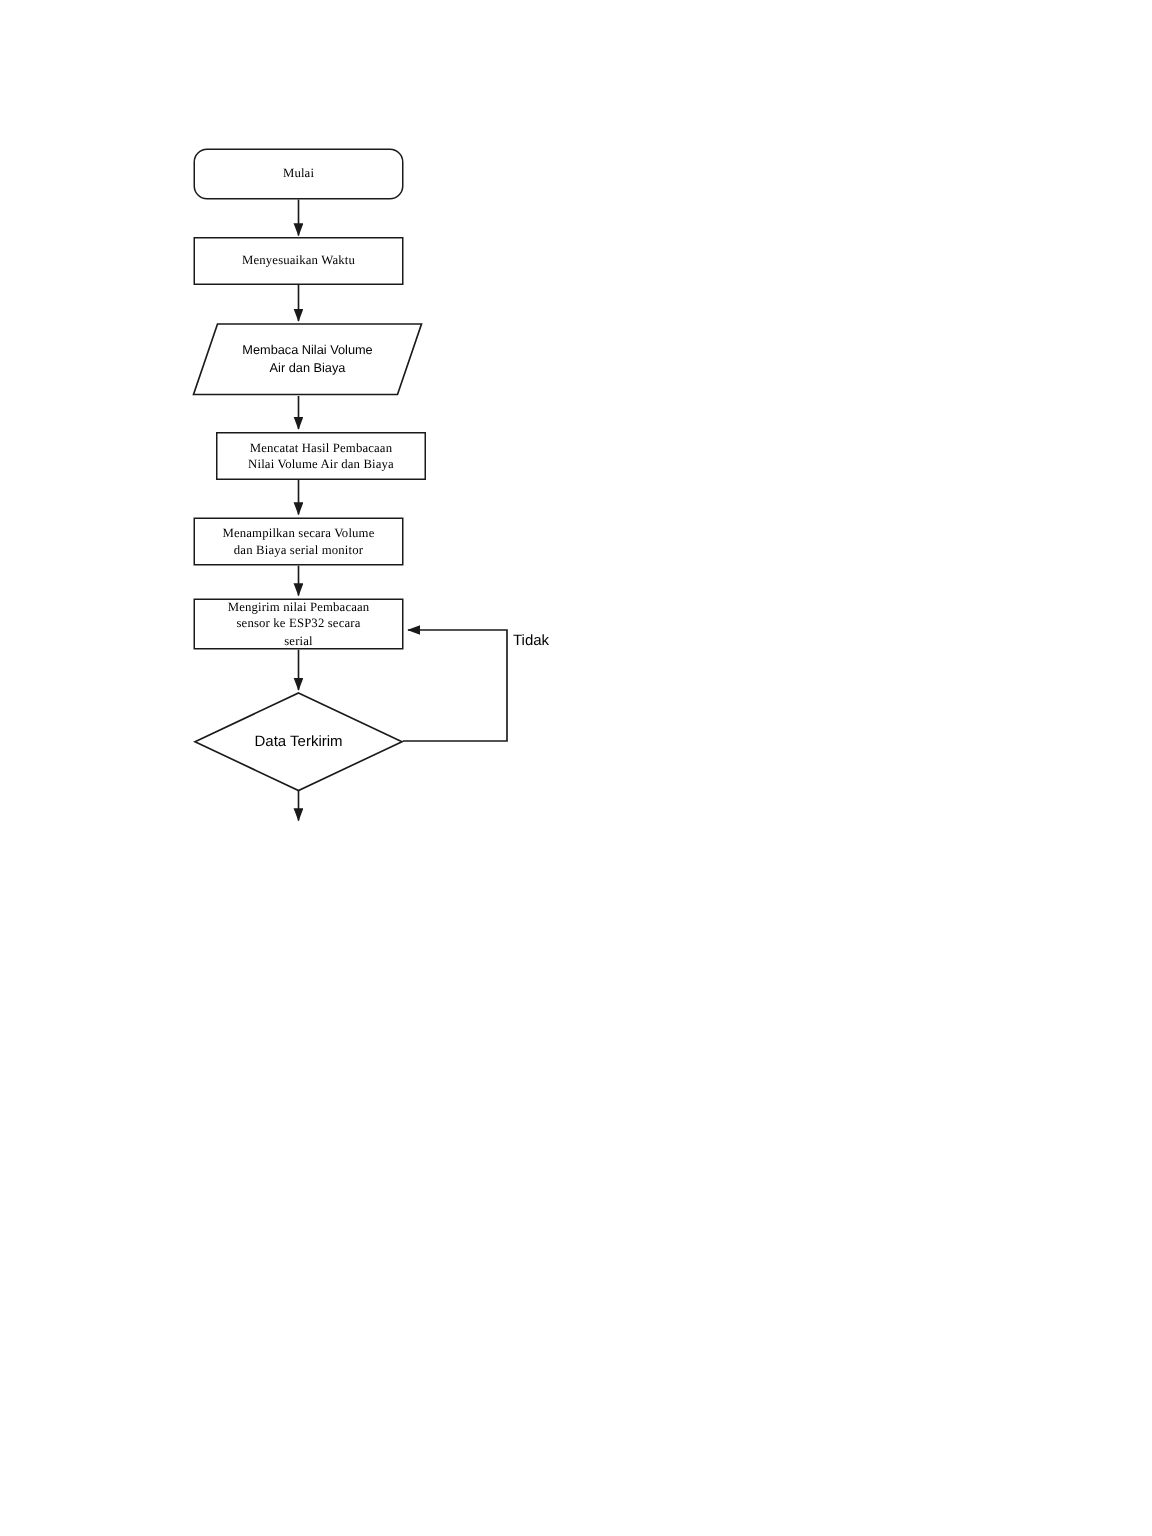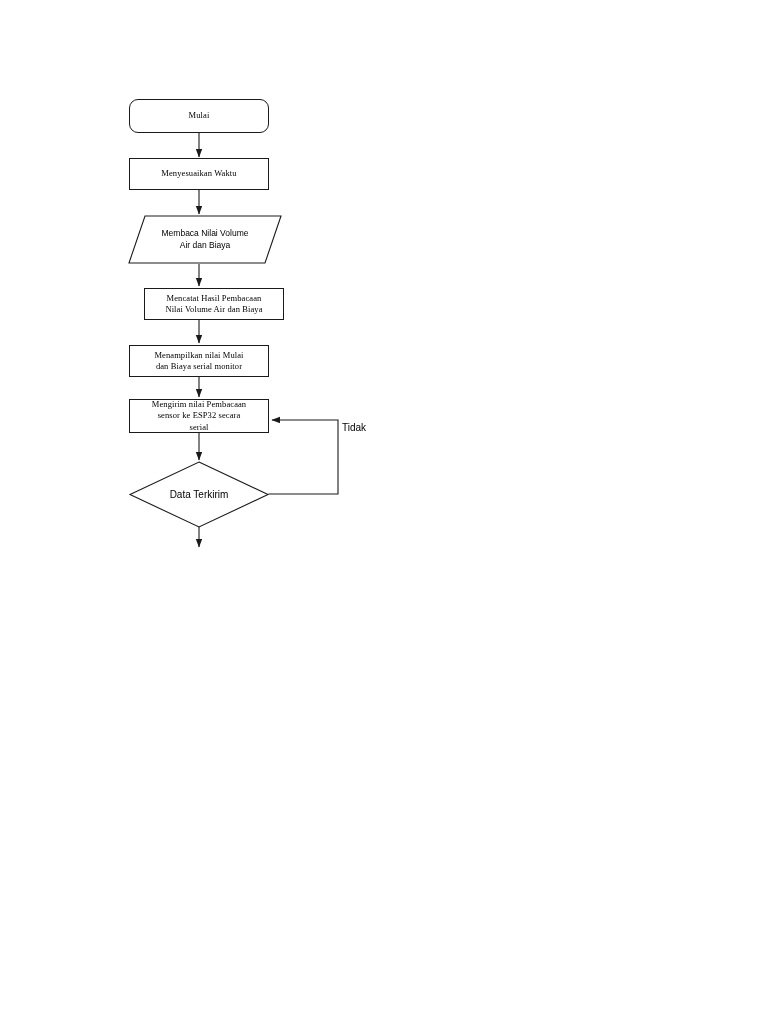"Menampilkan nilai Mulai" span.node-label { text: nilai Mulai -> secara Volume }
